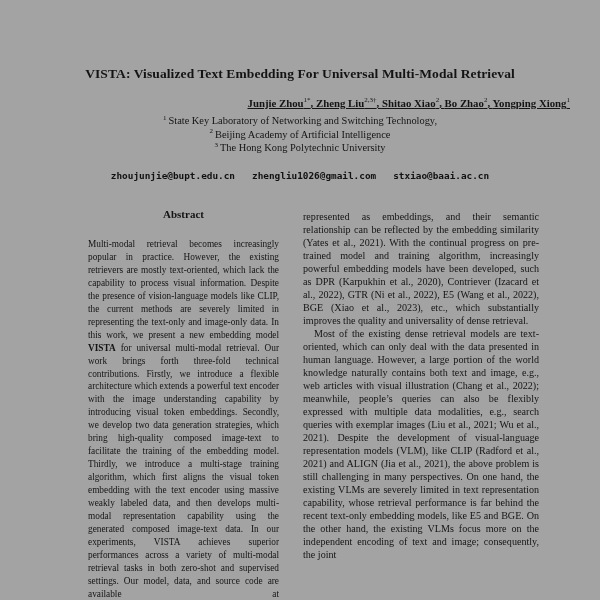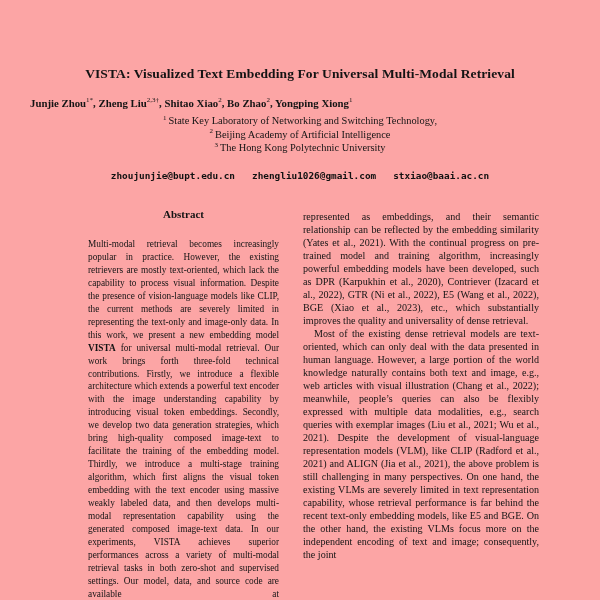"VISTA: Visualized Text Embedding For" .page { background: #fca5a5 -> #a3a3a3 }
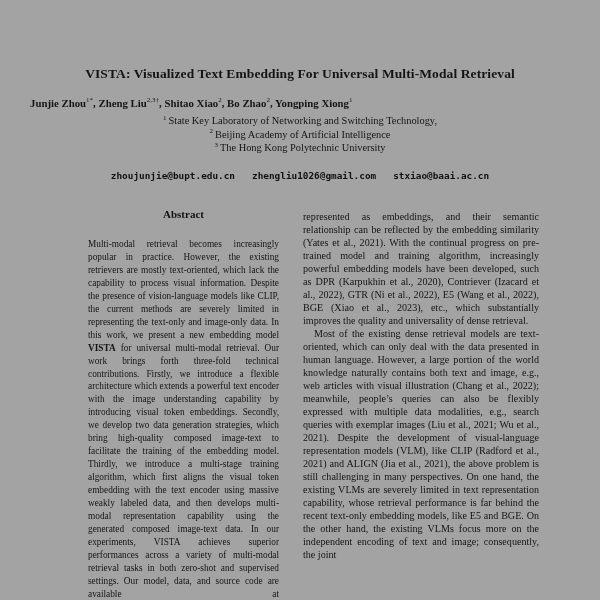"Junjie Zhou1*, Zheng Liu2,3†, Shitao" .authors { text-align: left -> right; text-decoration: none -> underline }
